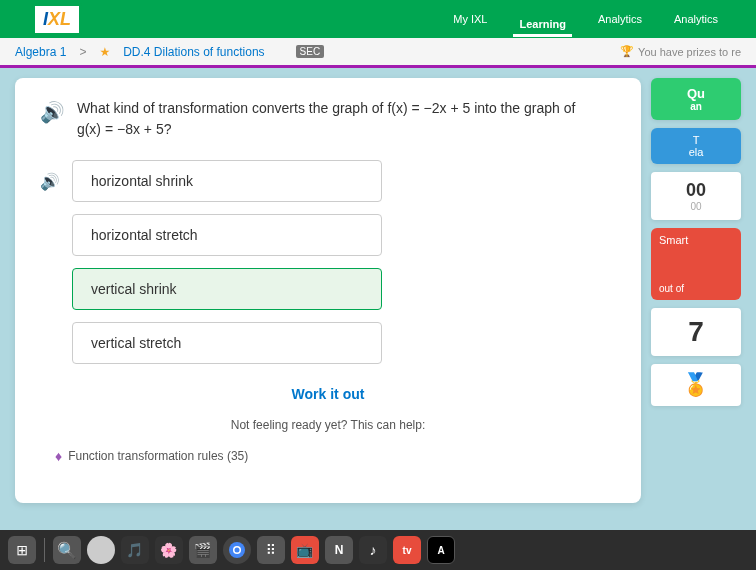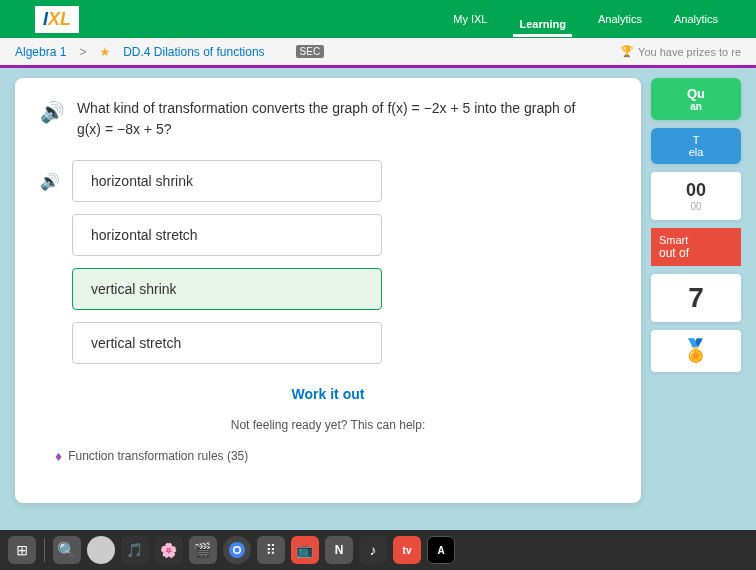"Smart" .smart-card { border-radius: 0 -> 6px }
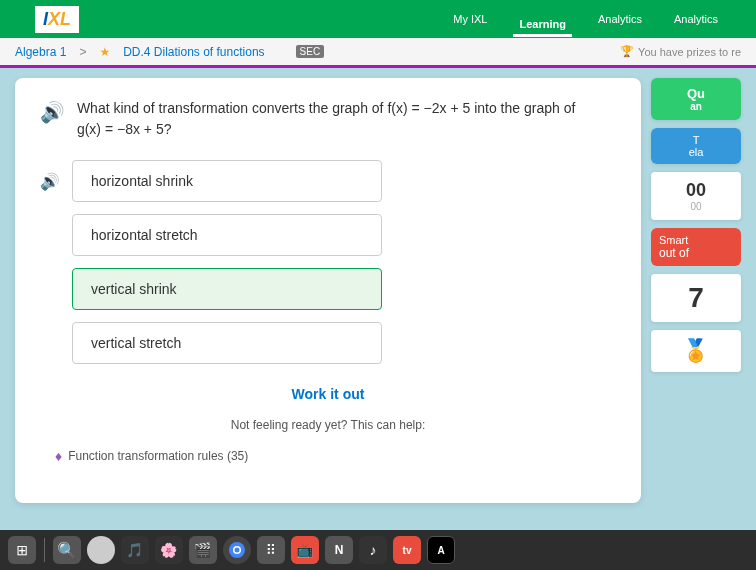"out of" div { font-size: 12px -> 10px; margin-top: none -> 37px }
